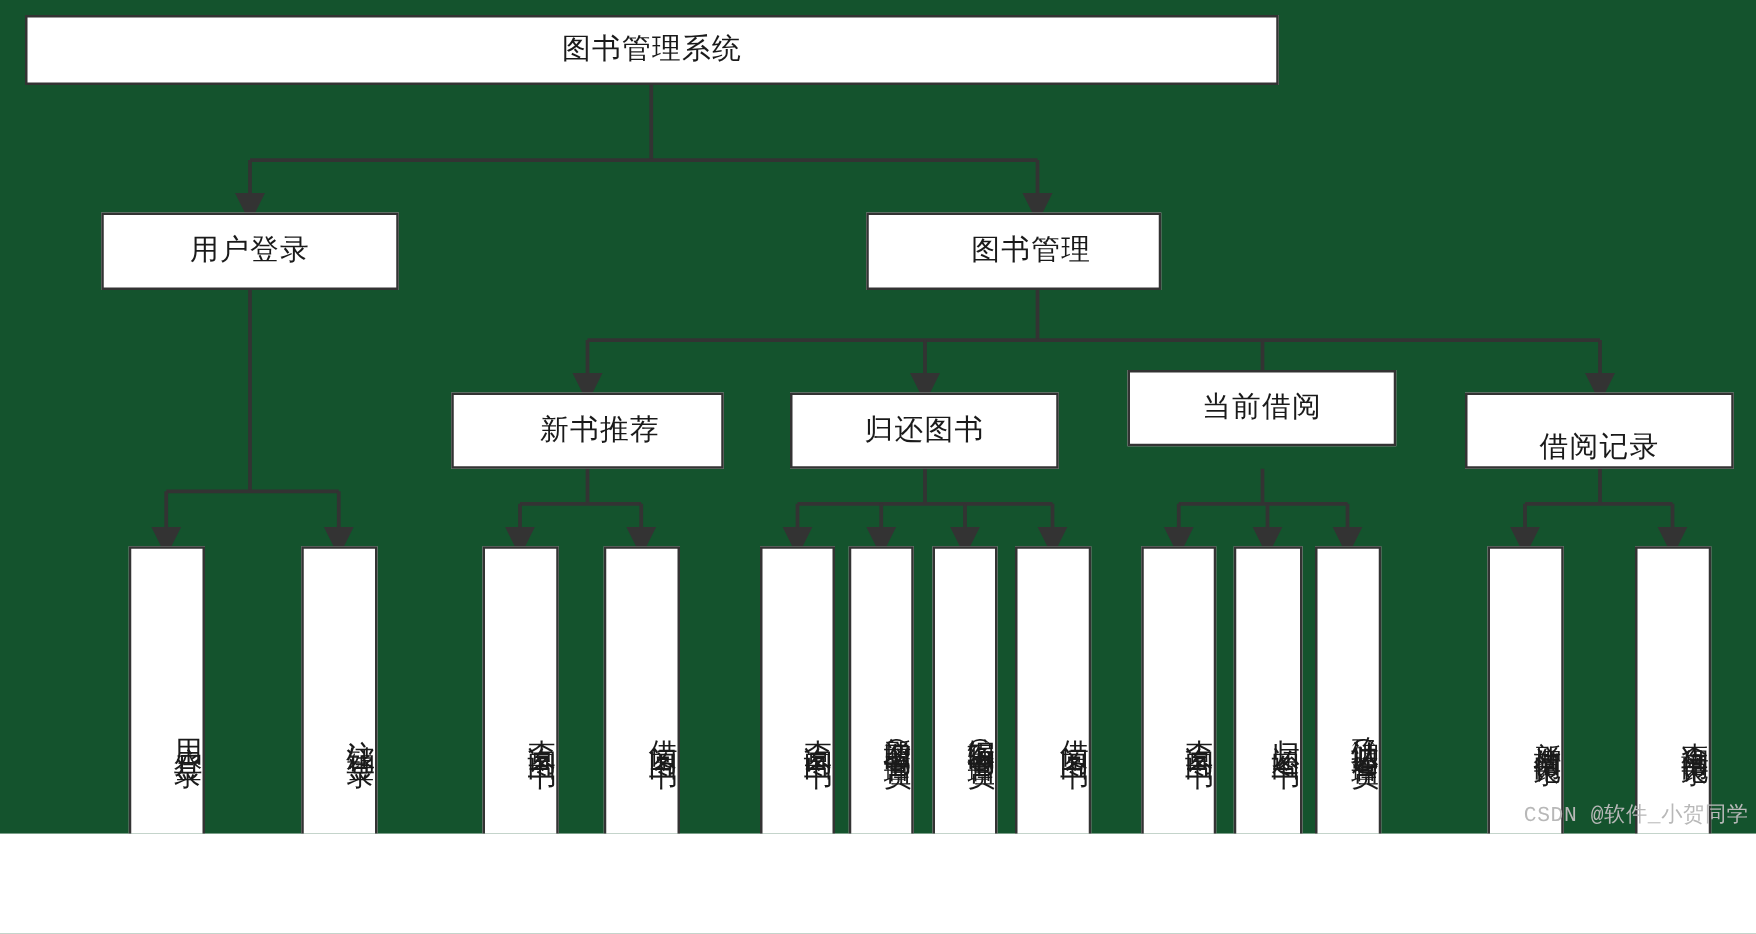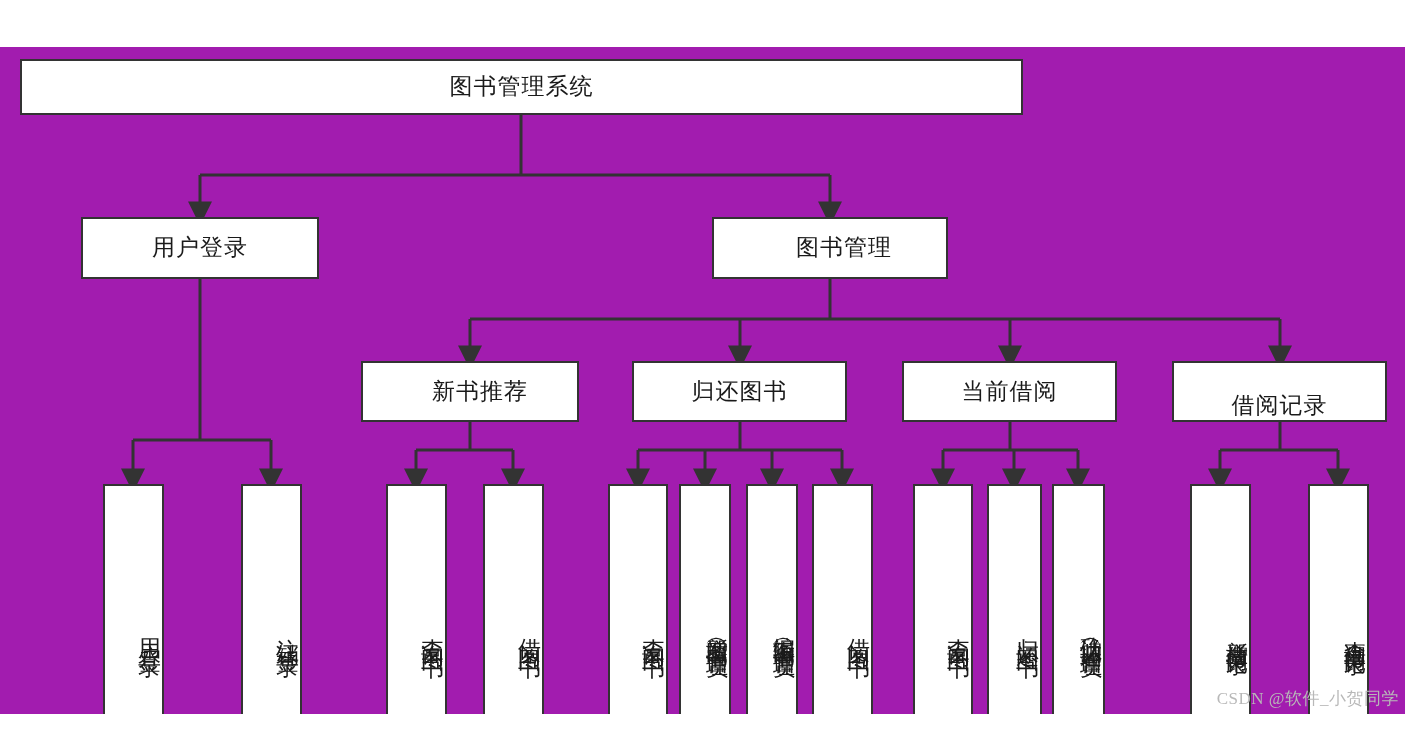"图书管理系统" #canvas { background: #a21caf -> #14532d; margin-top: 47px -> none }
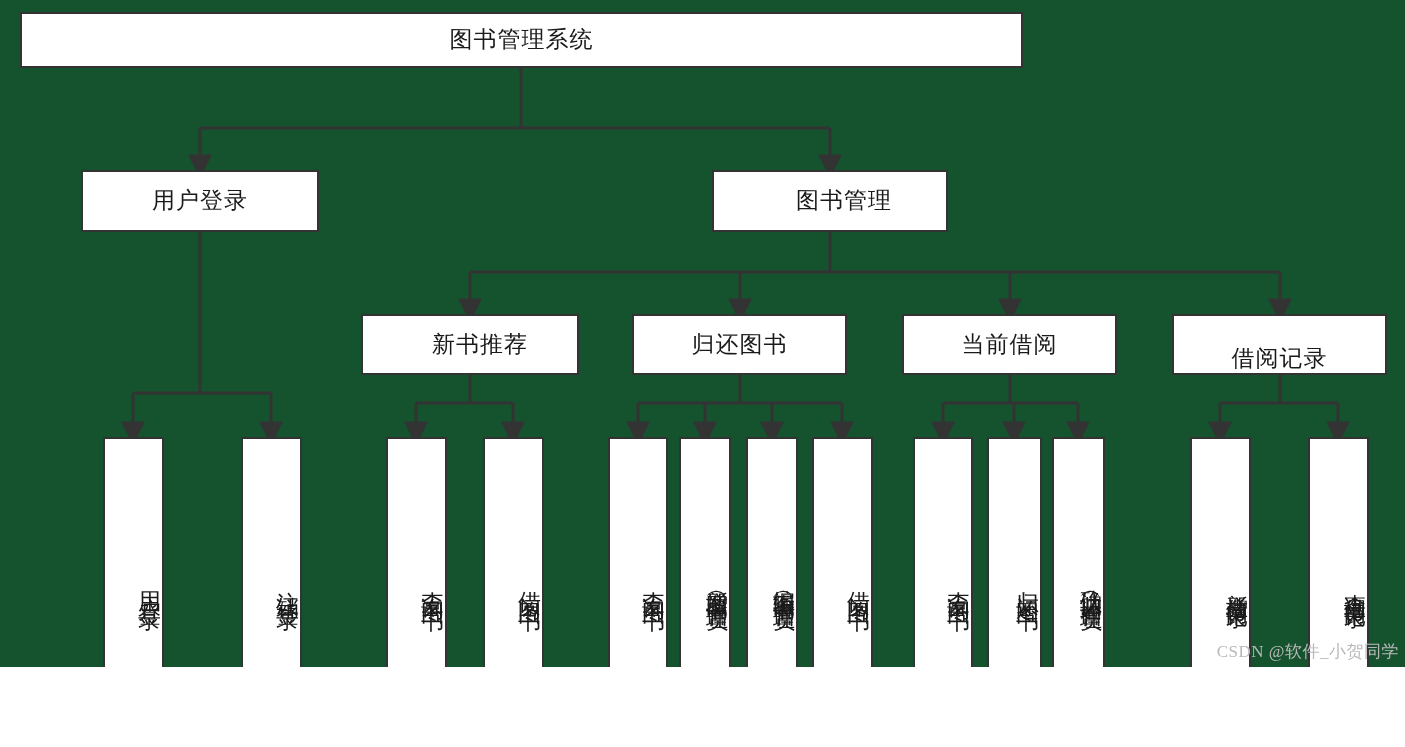"图书管理" div.node { left: 712px -> 693px }
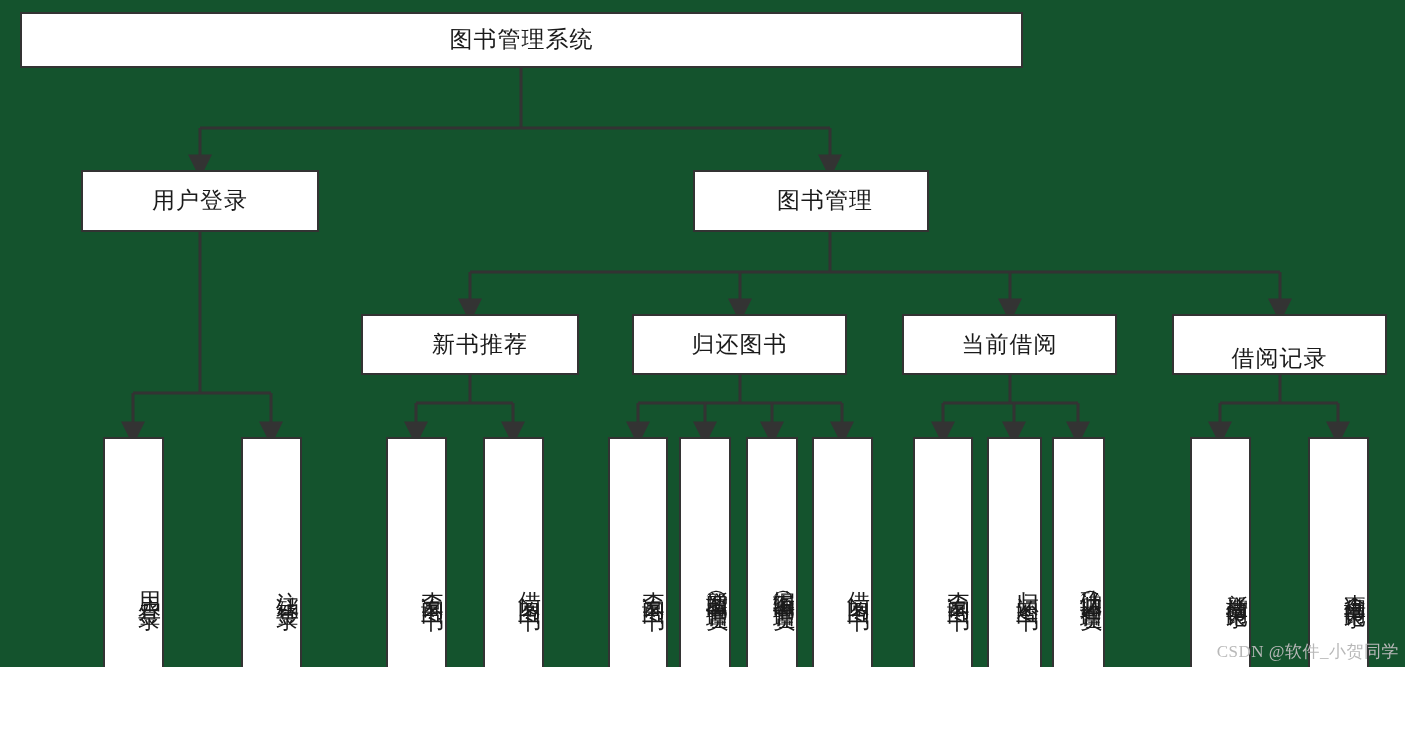"当前借阅" div.node { top: 314px -> 296px }
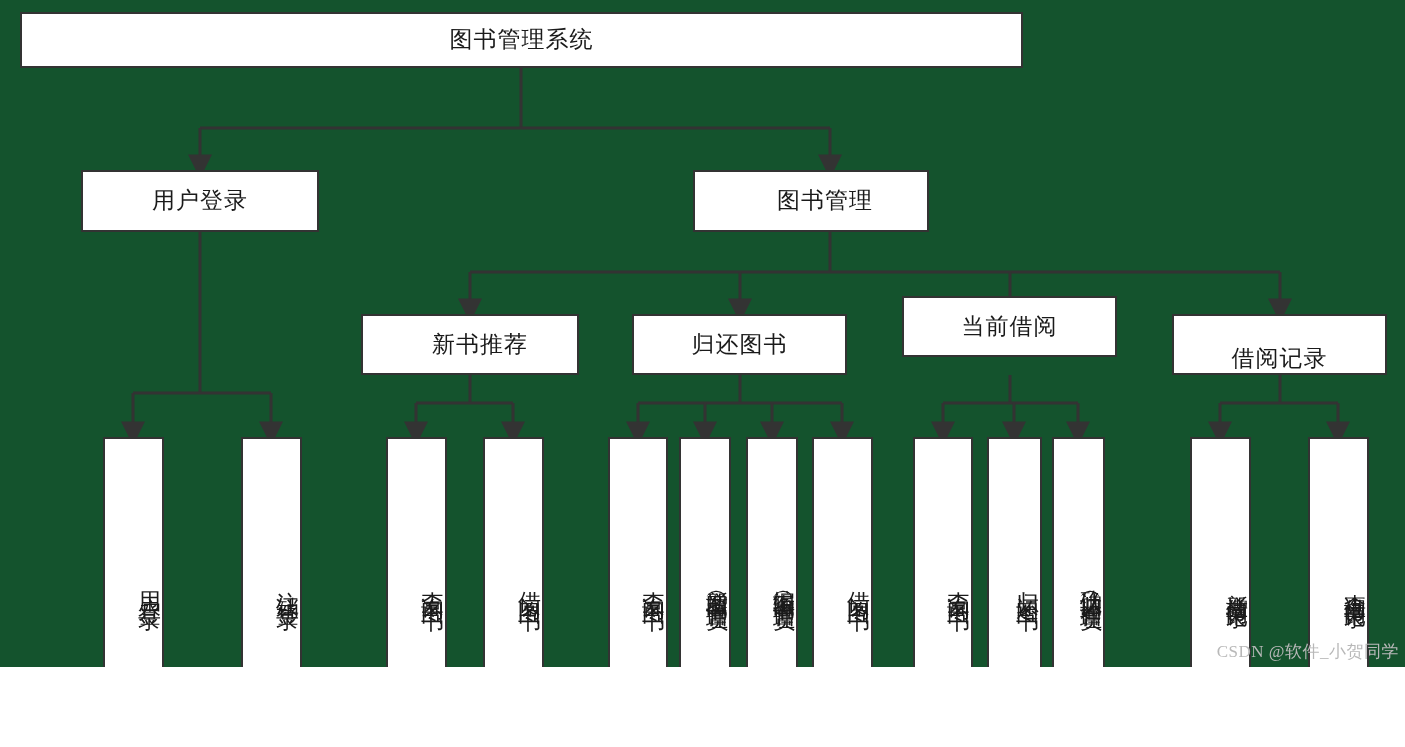"CSDN @软件_小贺同学" #watermark { font-family: Liberation Serif, serif -> Liberation Mono, monospace }
